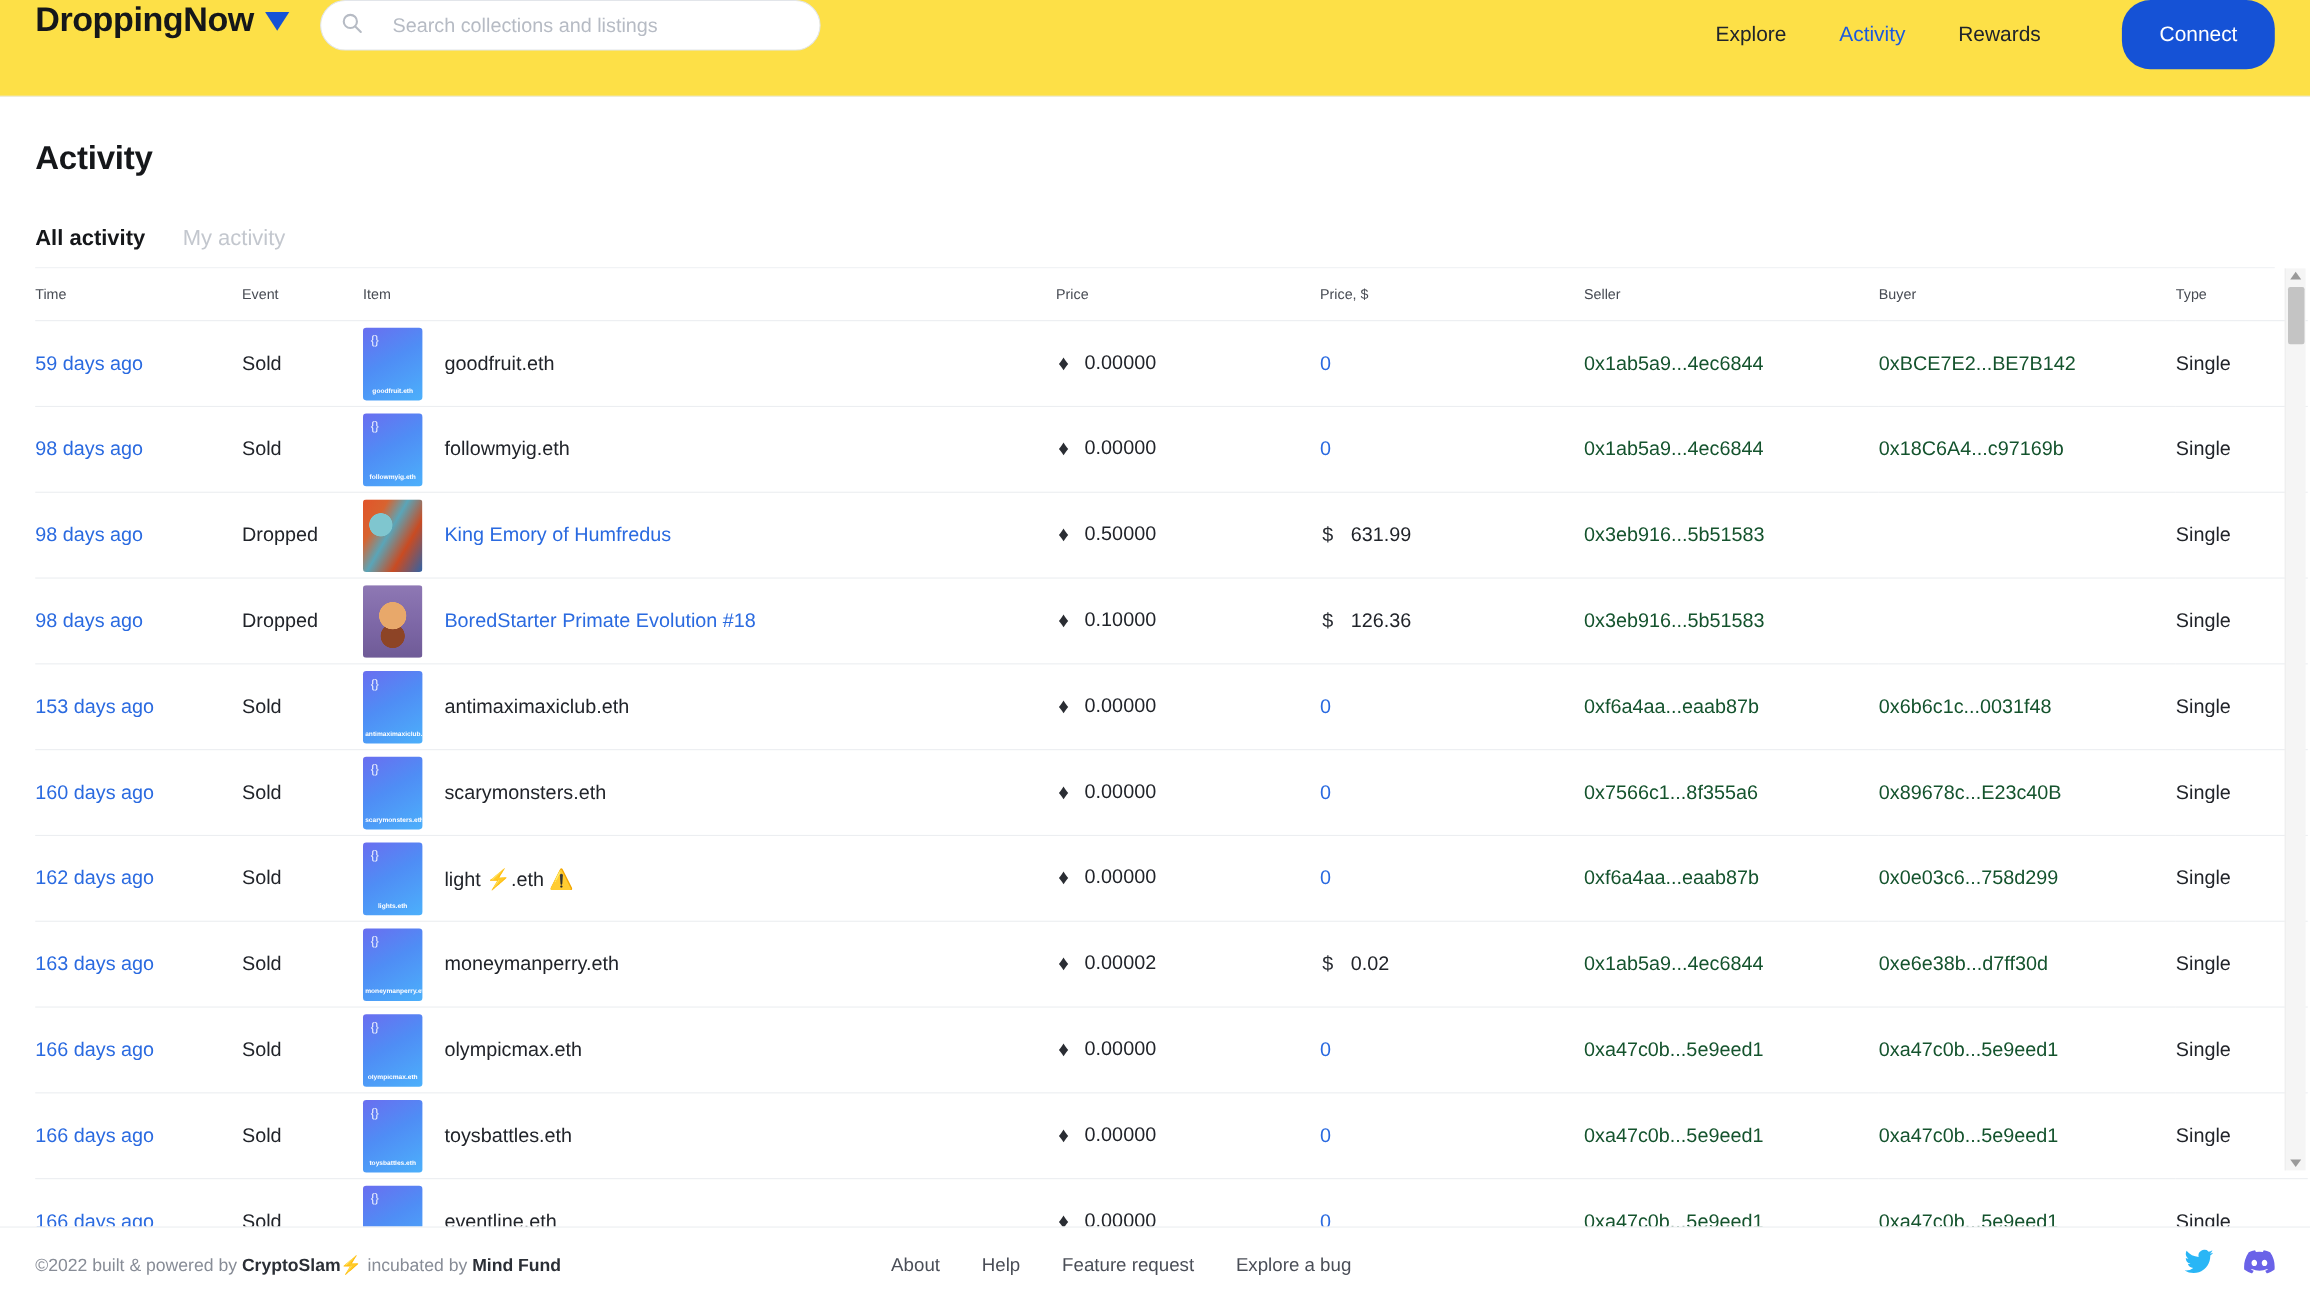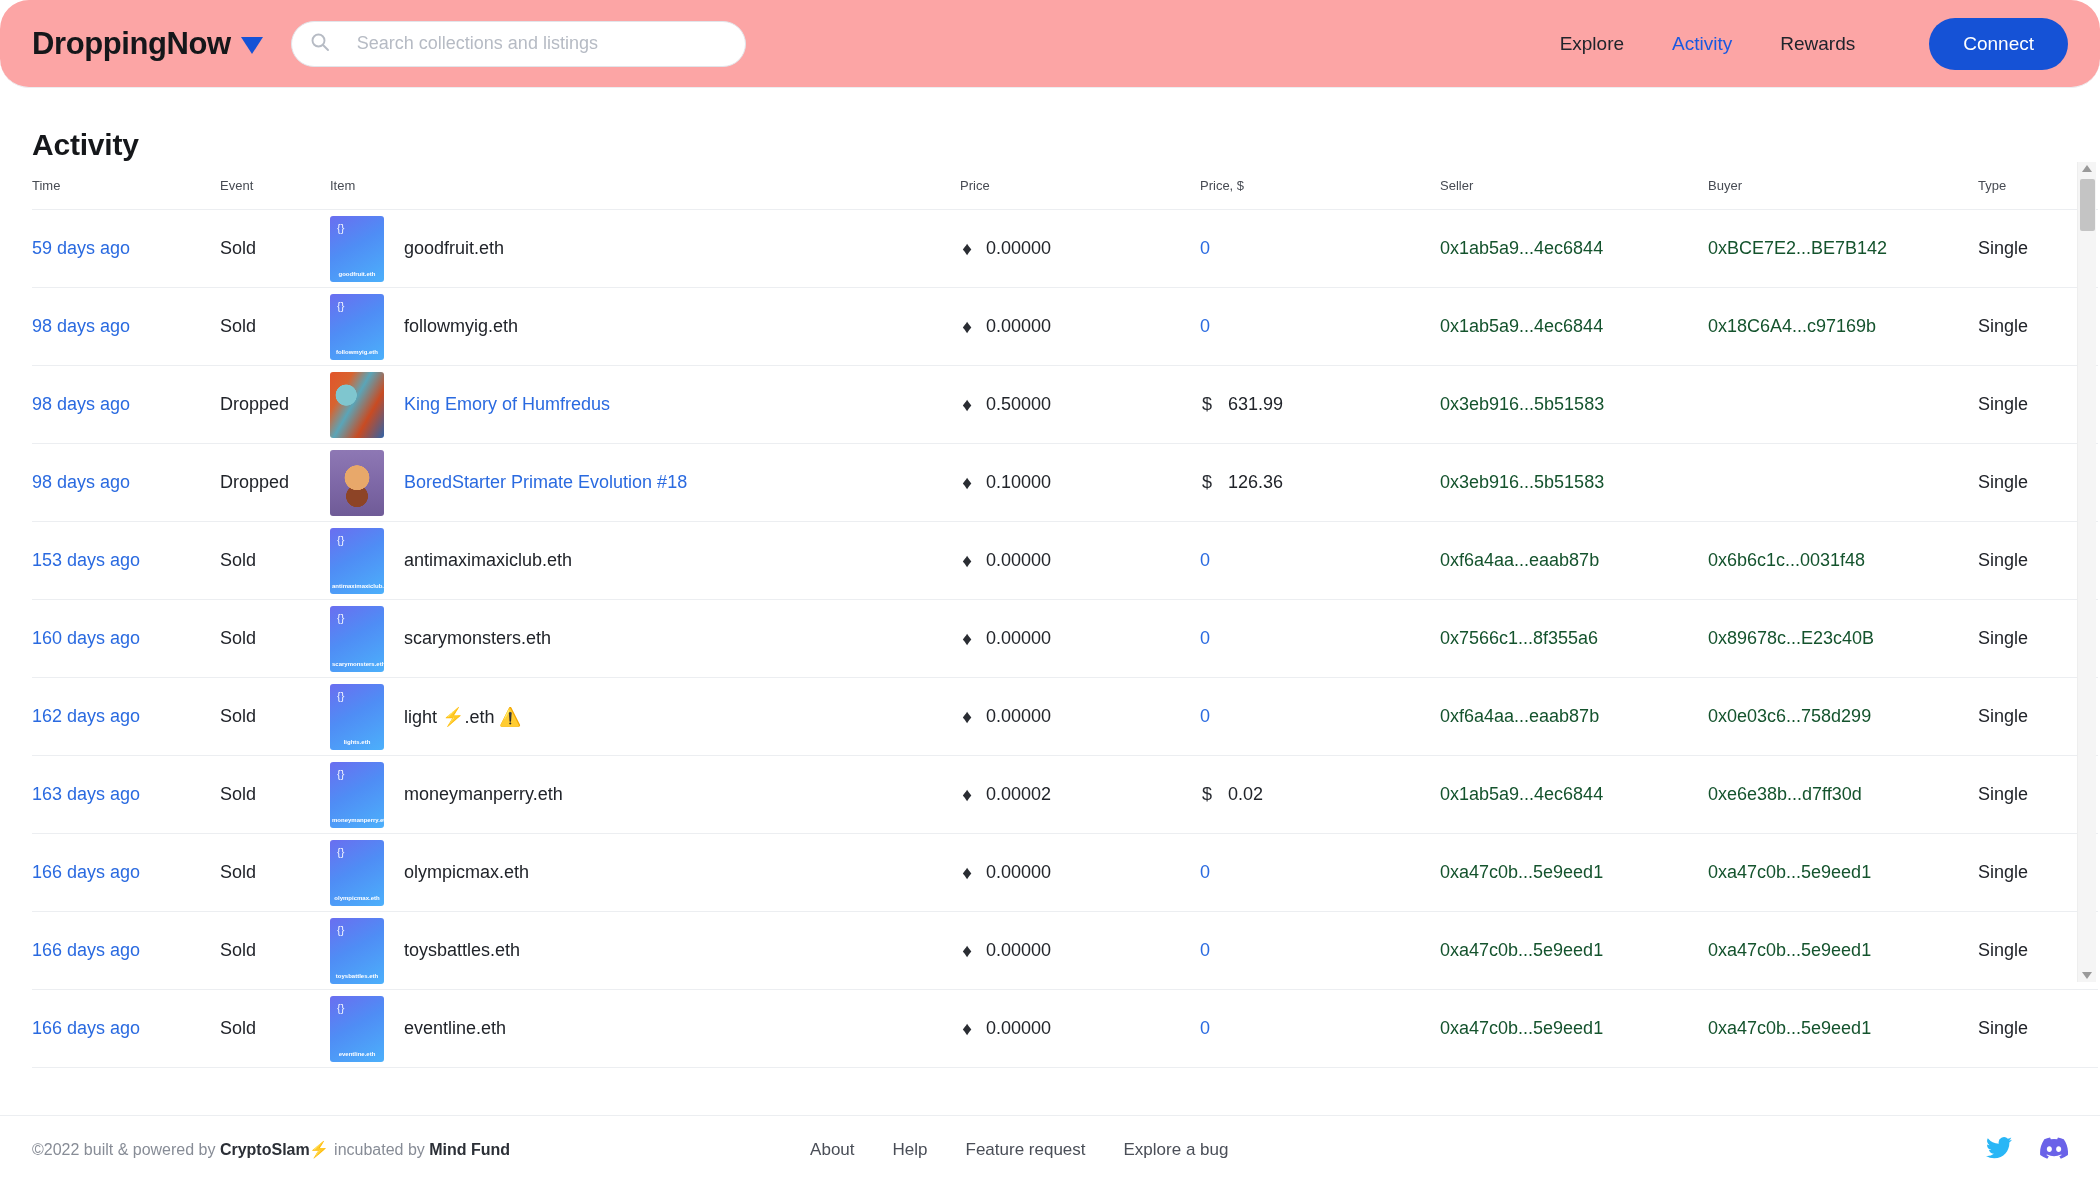"DroppingNow" .header { align-items: center -> flex-start; background: #fca5a5 -> #fde047; border-radius: 29px -> none }
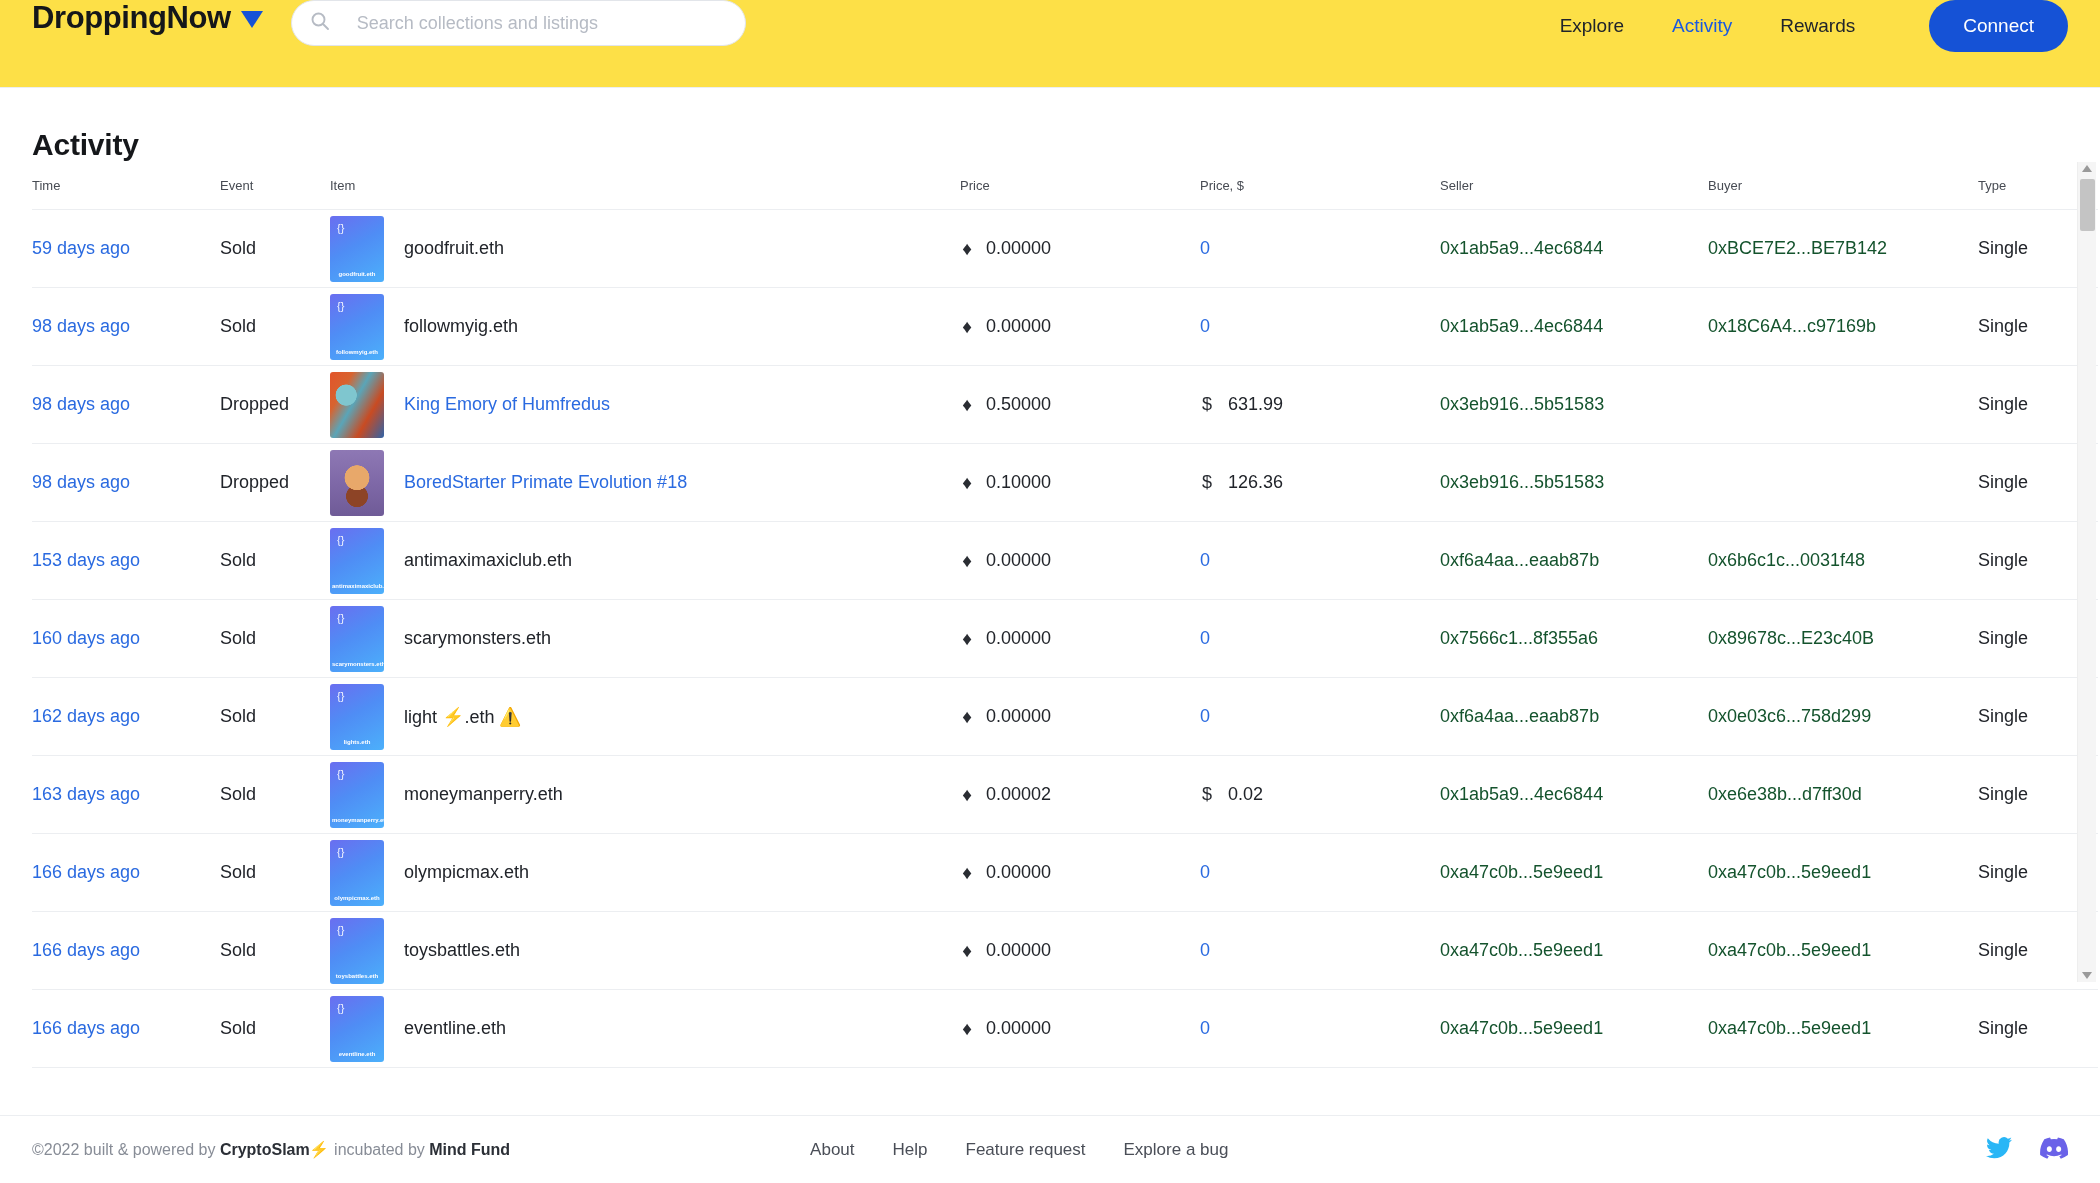"Connect" .connect-btn { height: 52px -> 63px }
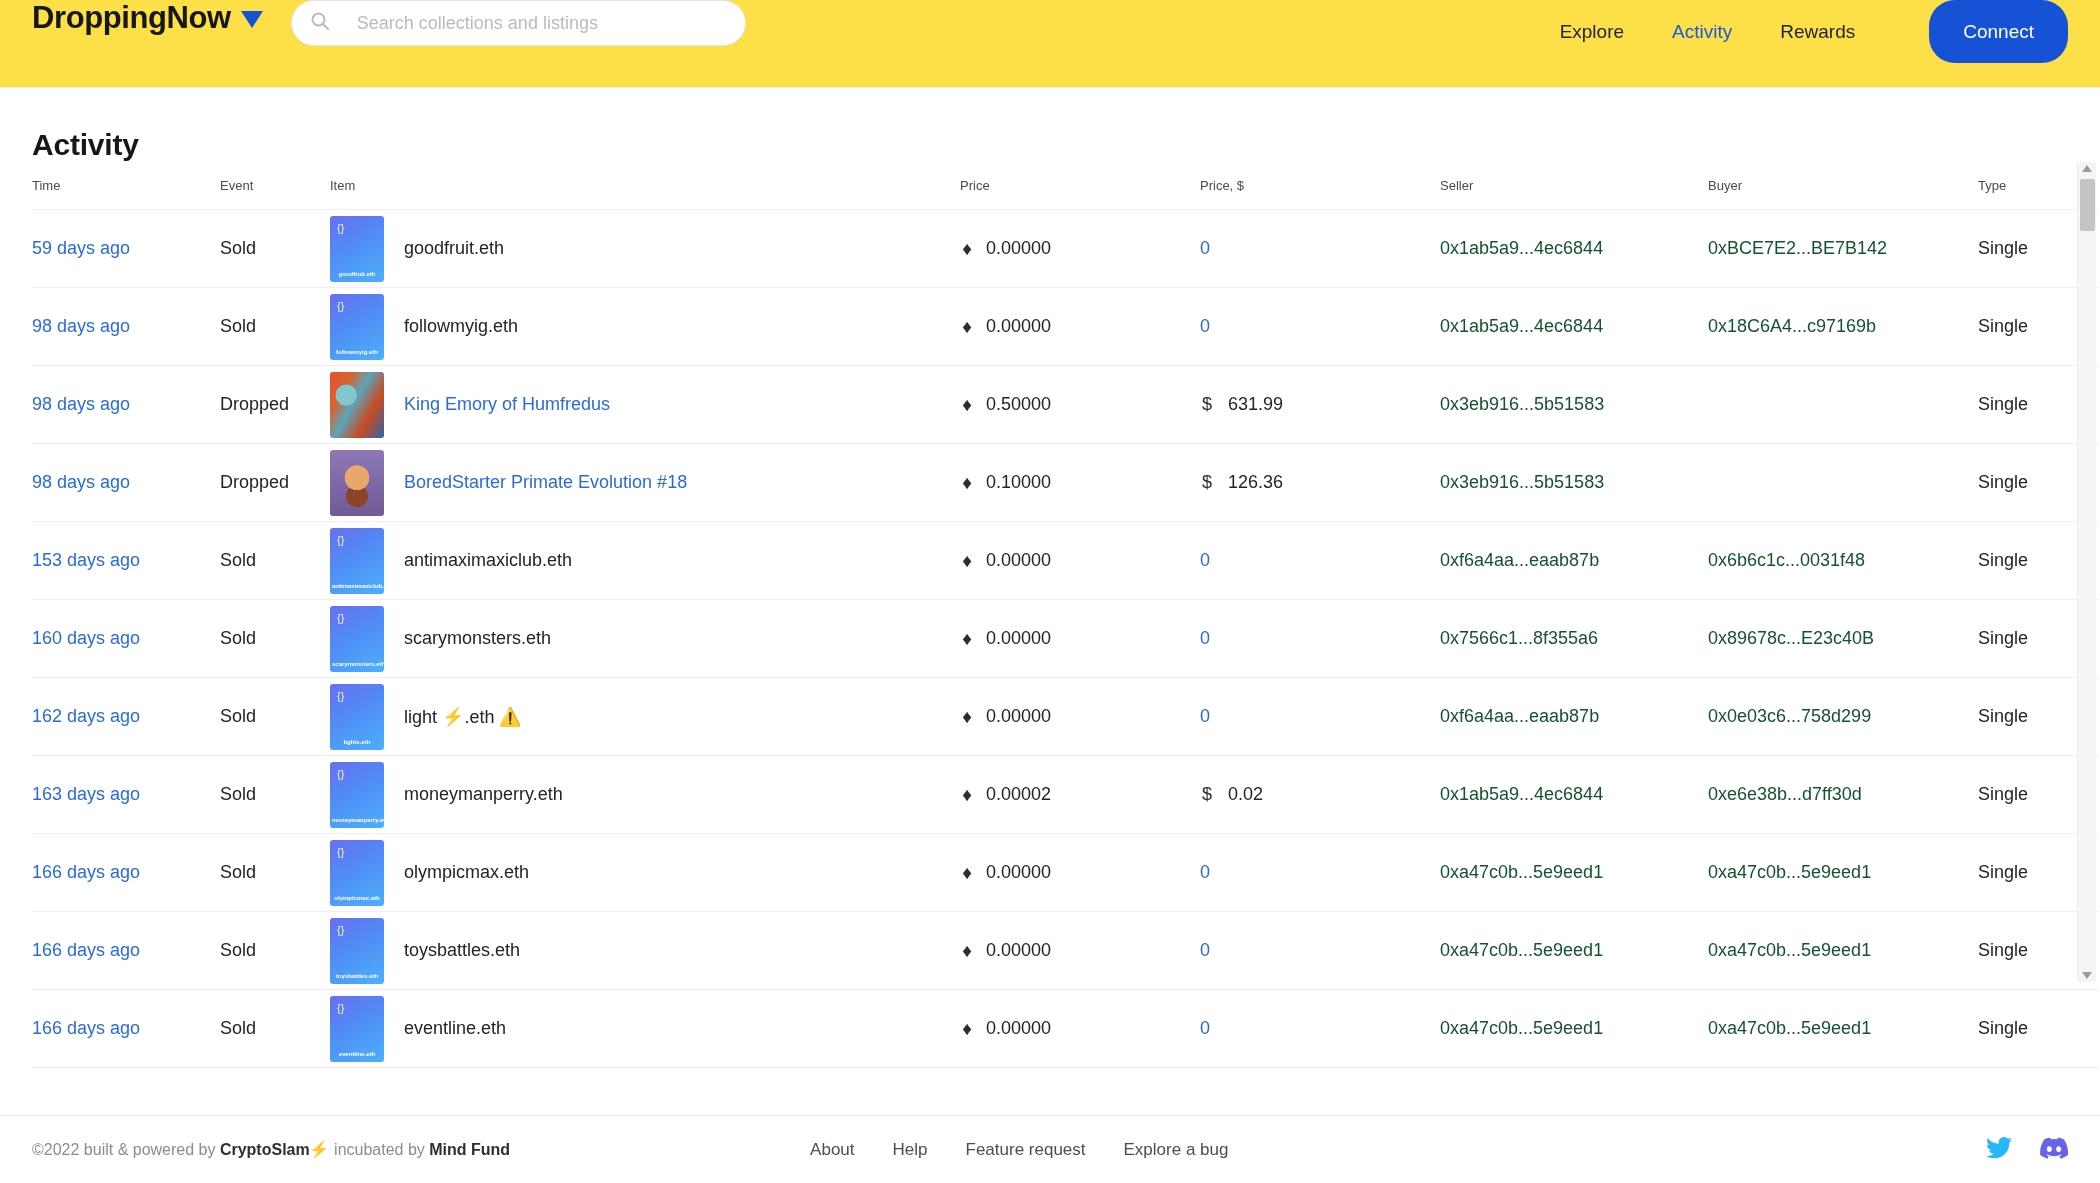"All activity" div.tabs { html: none -> <div> <div>All activity</div> <div>My activity</div> </div> }
